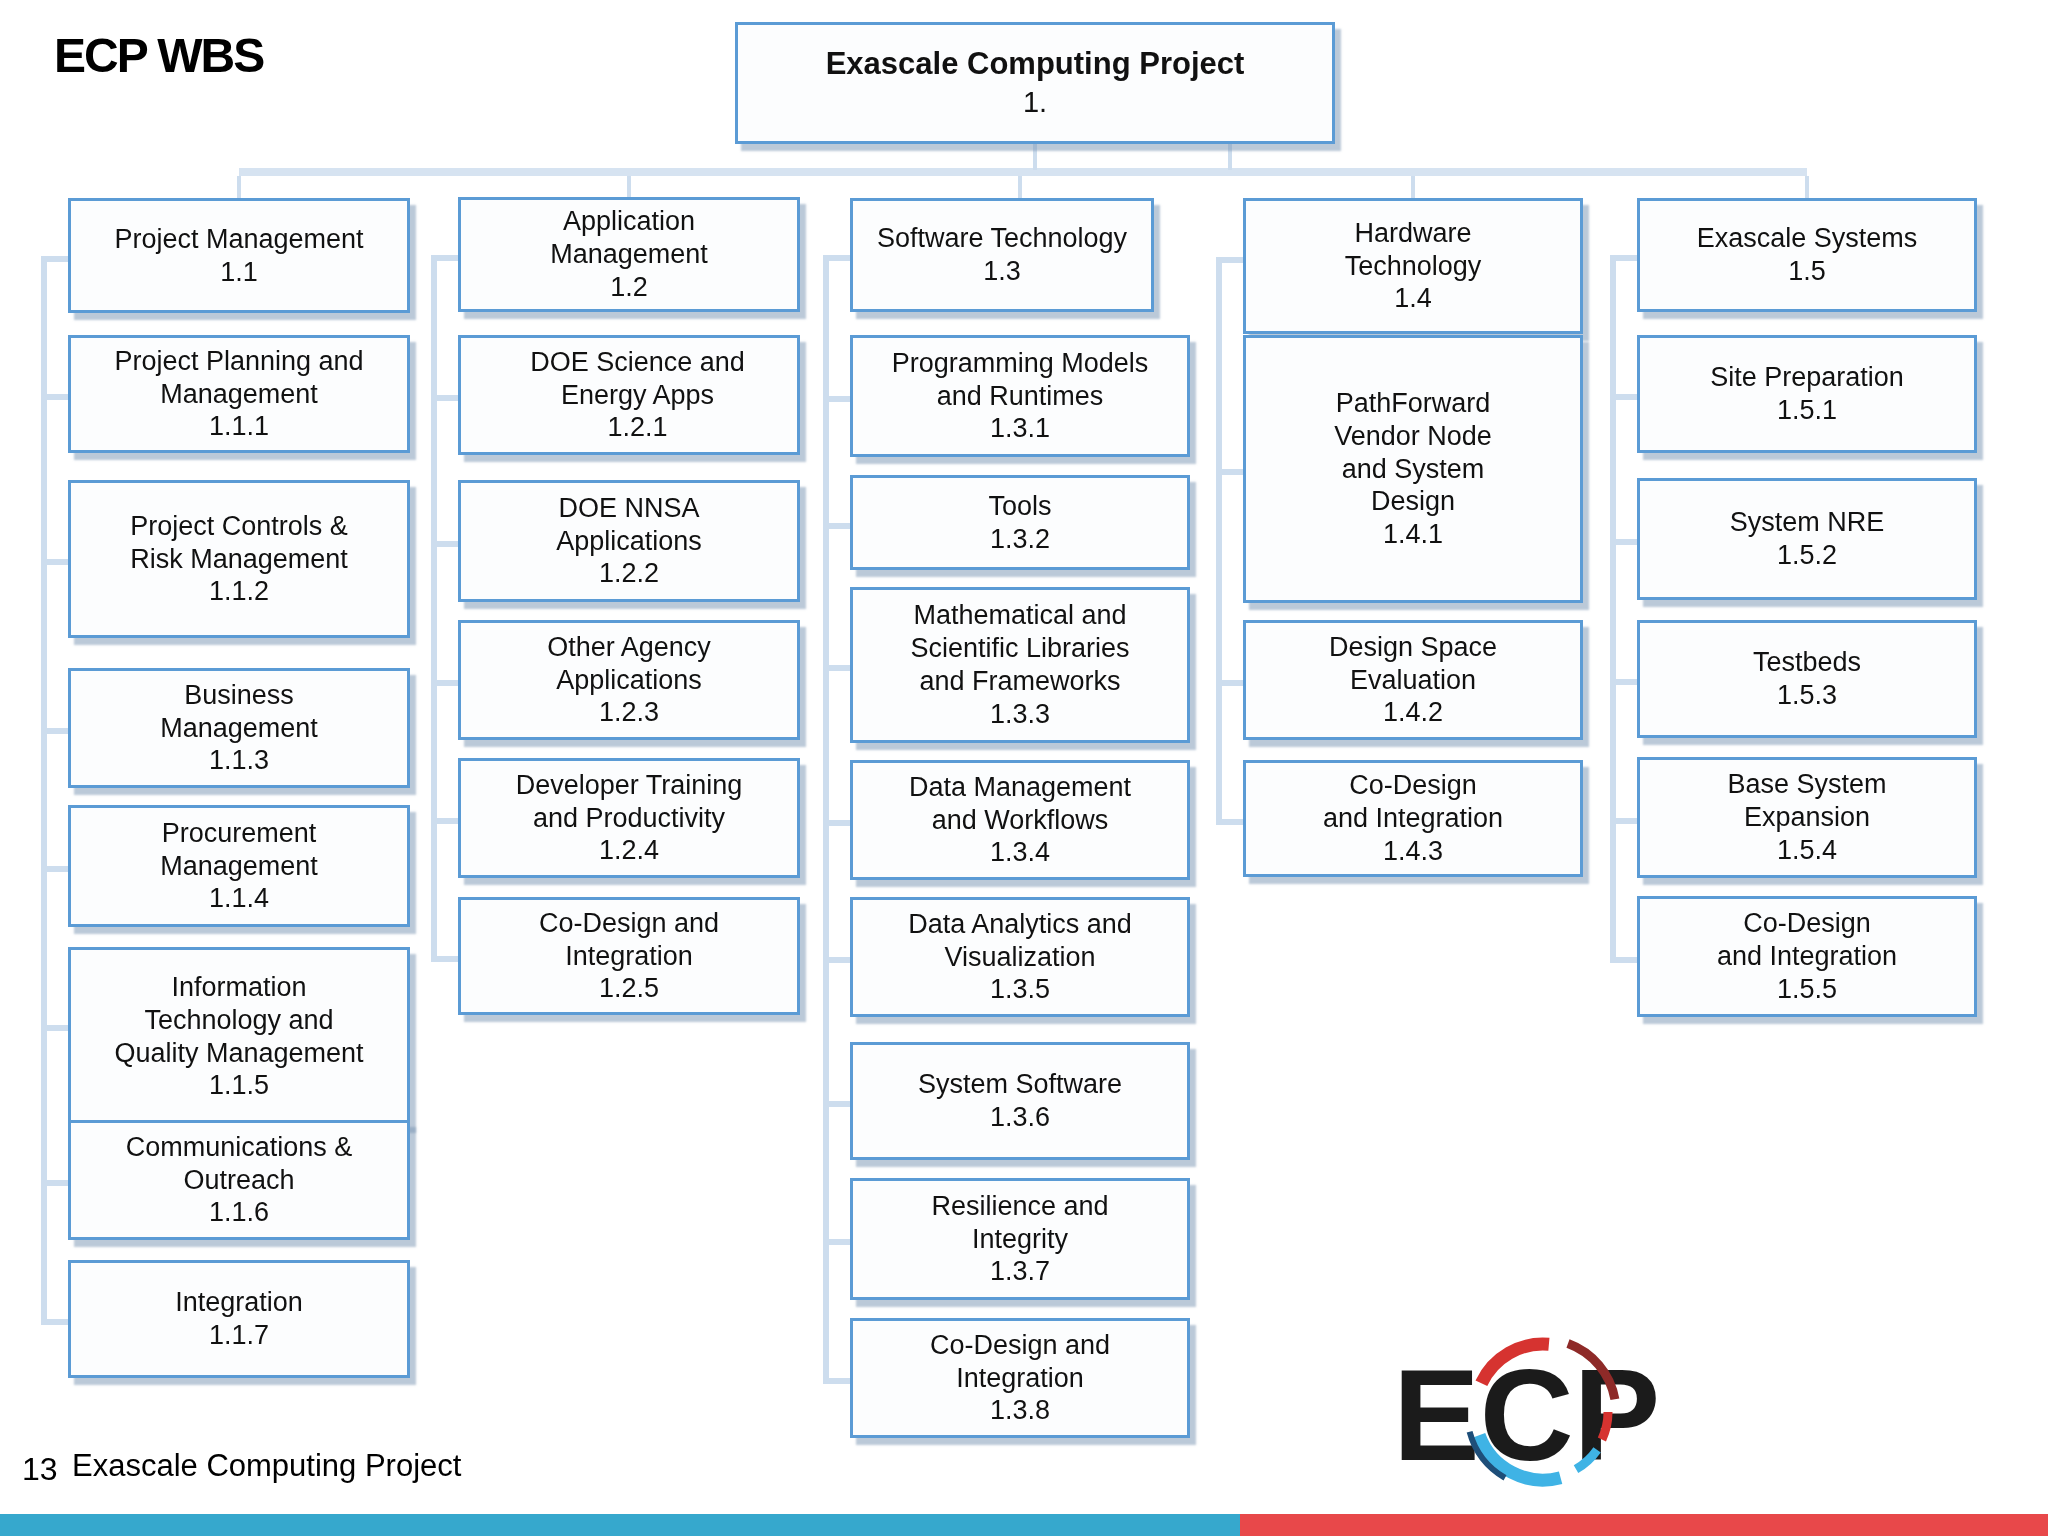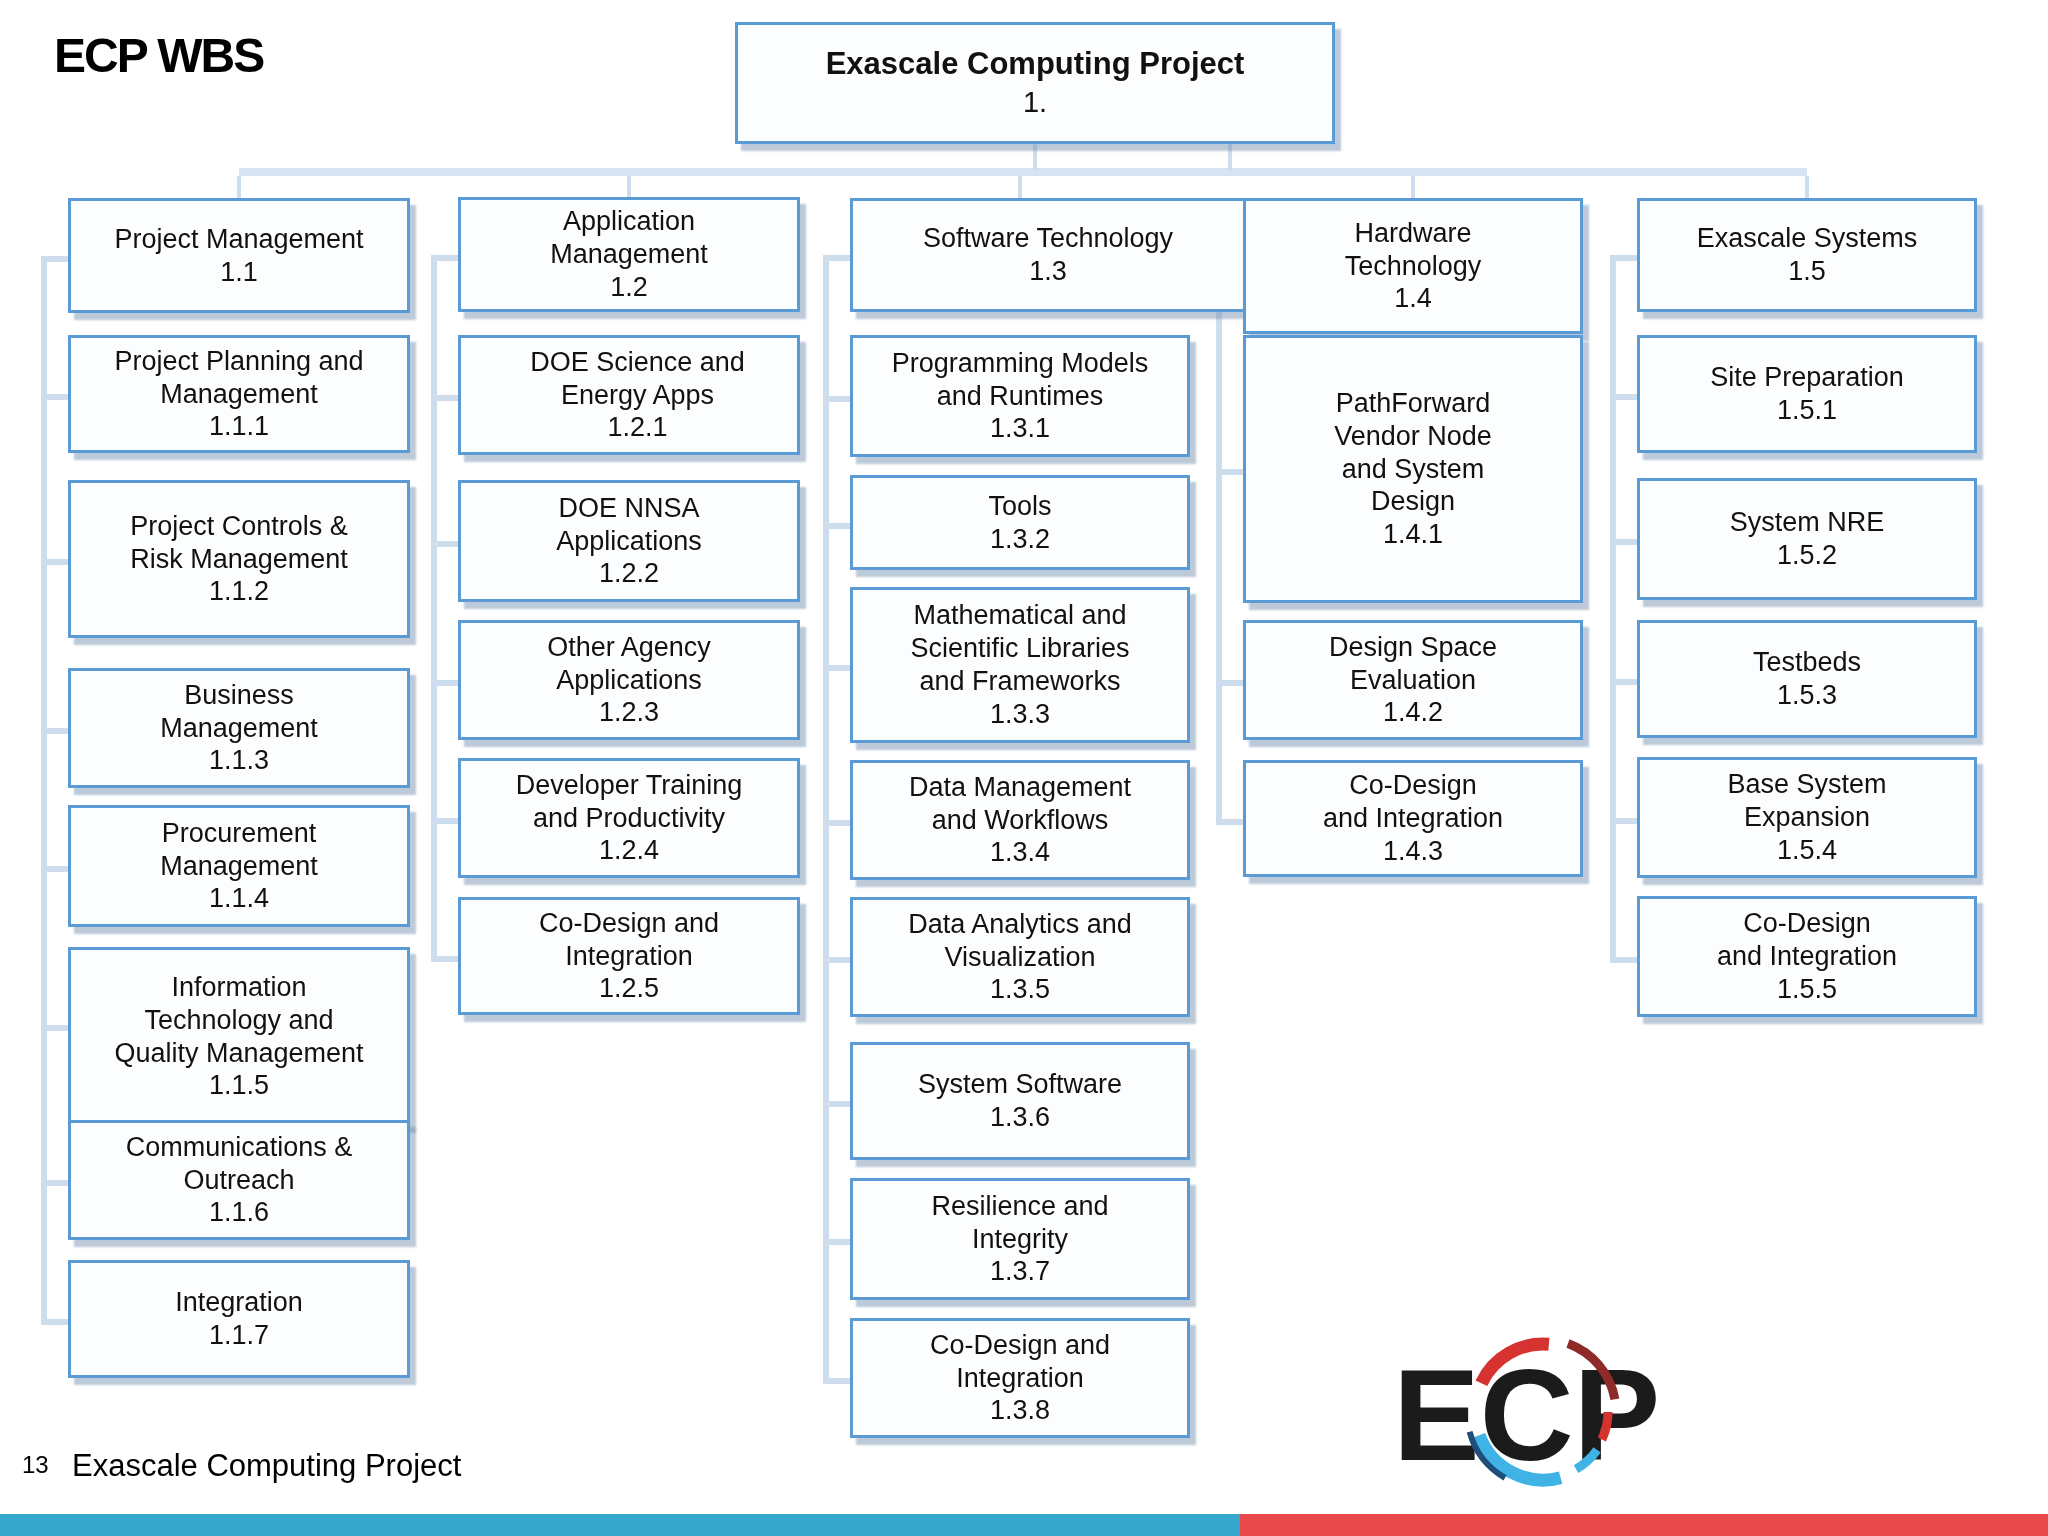"Software Technology" div.box { width: 396px -> 304px }
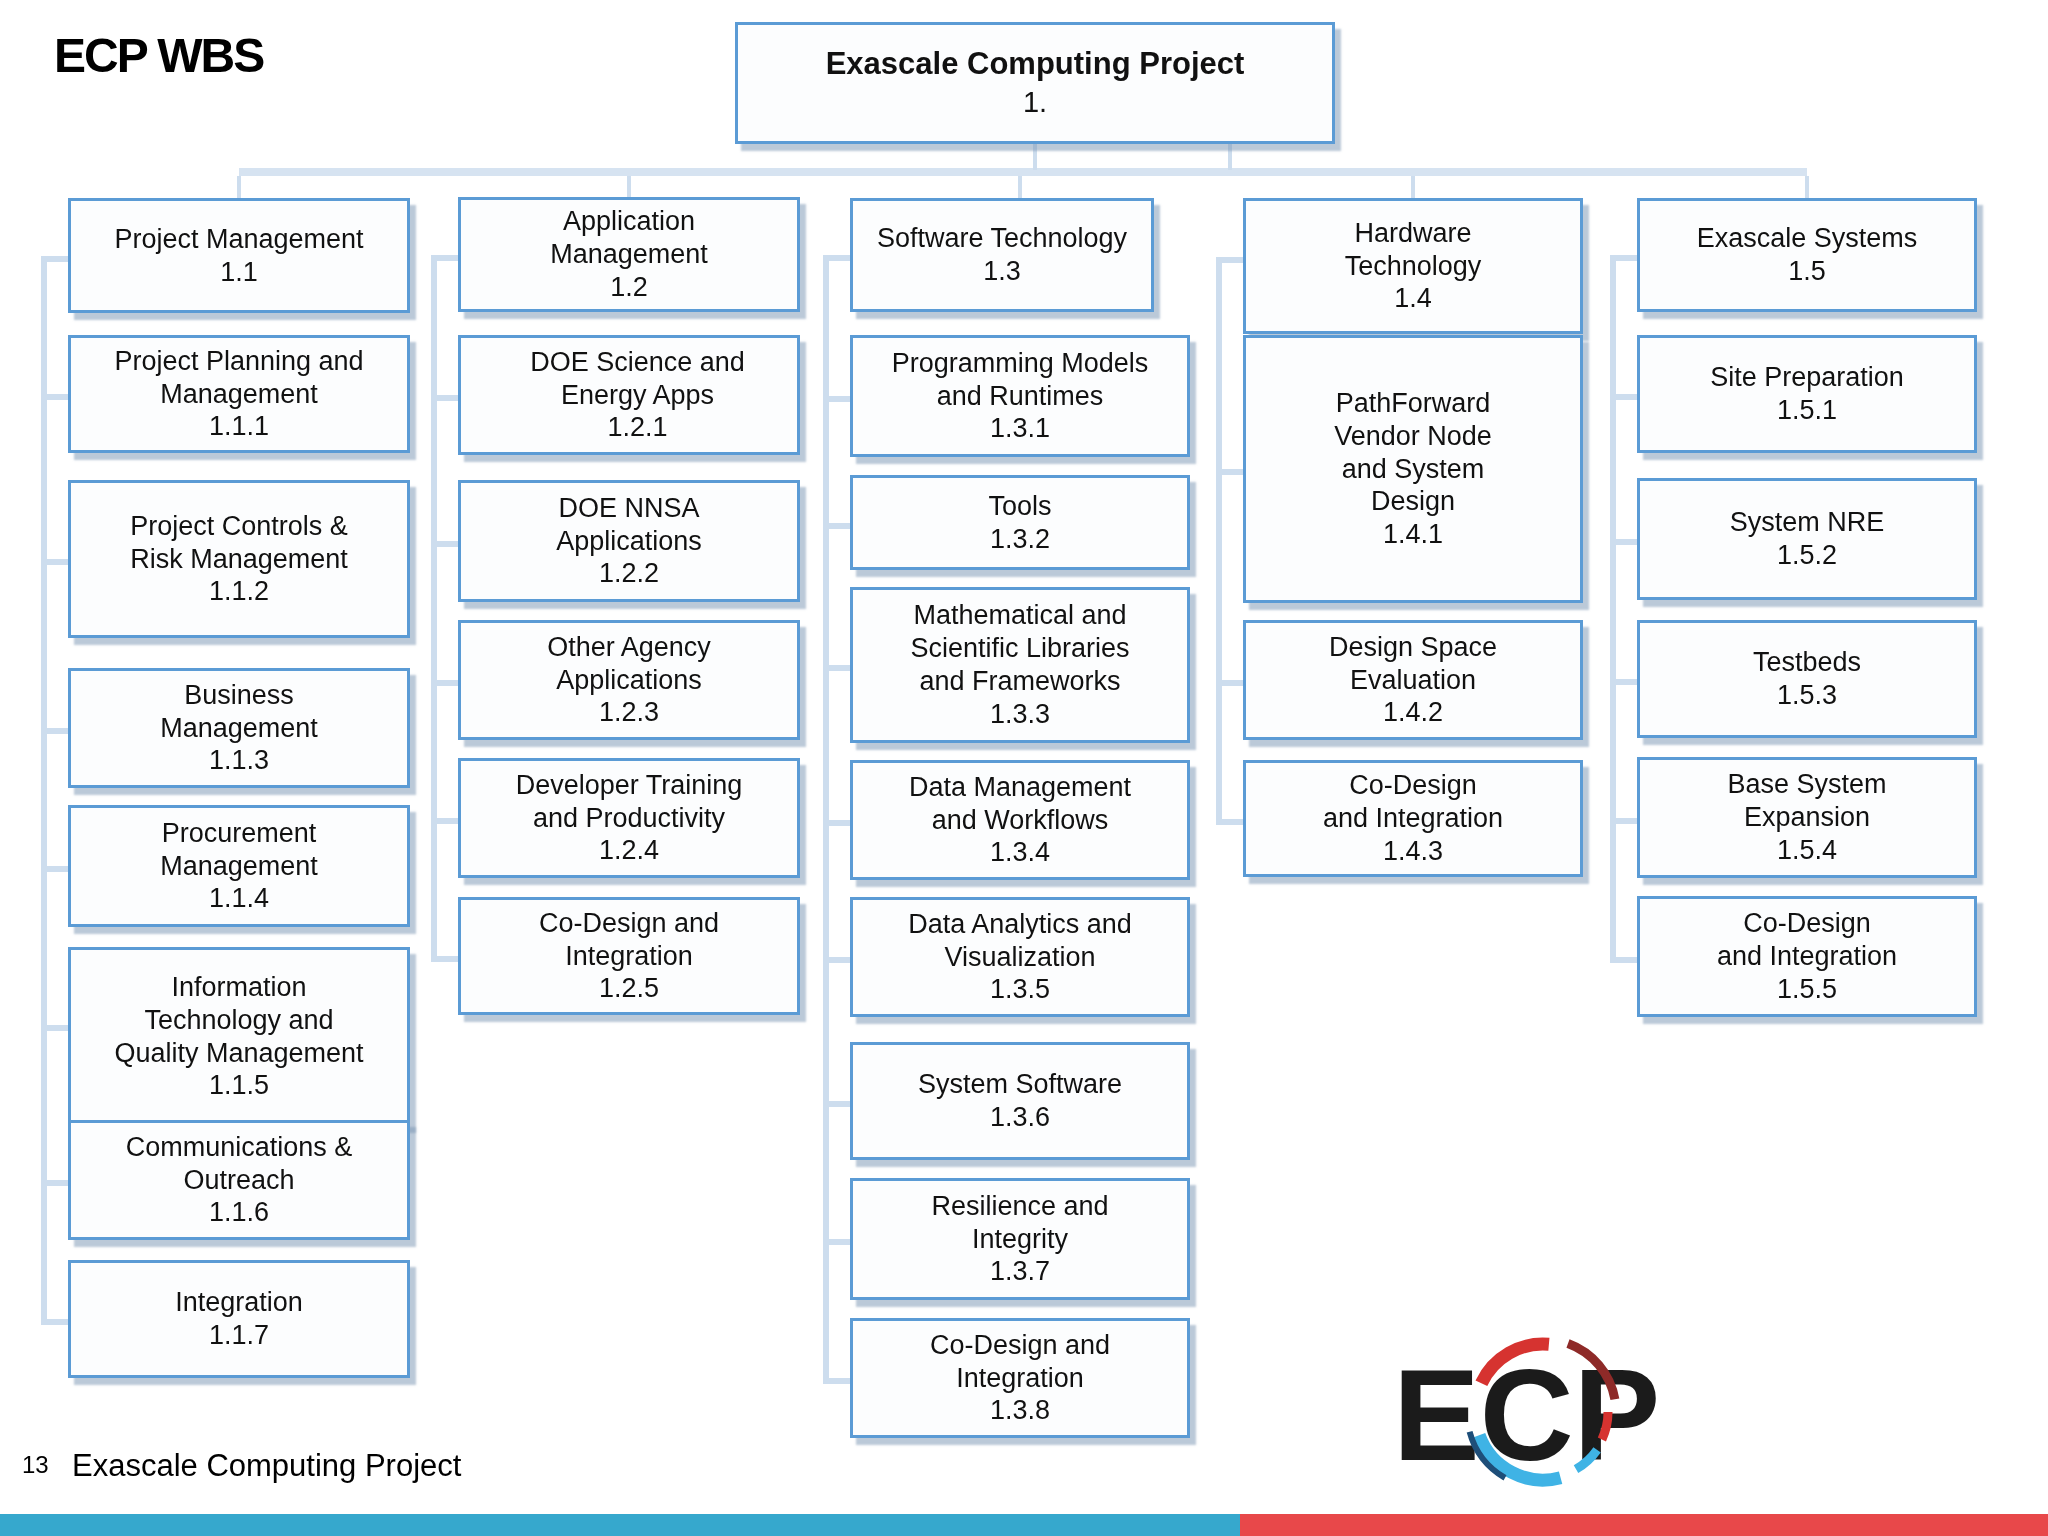"13" .page-number { font-size: 24px -> 32px }
